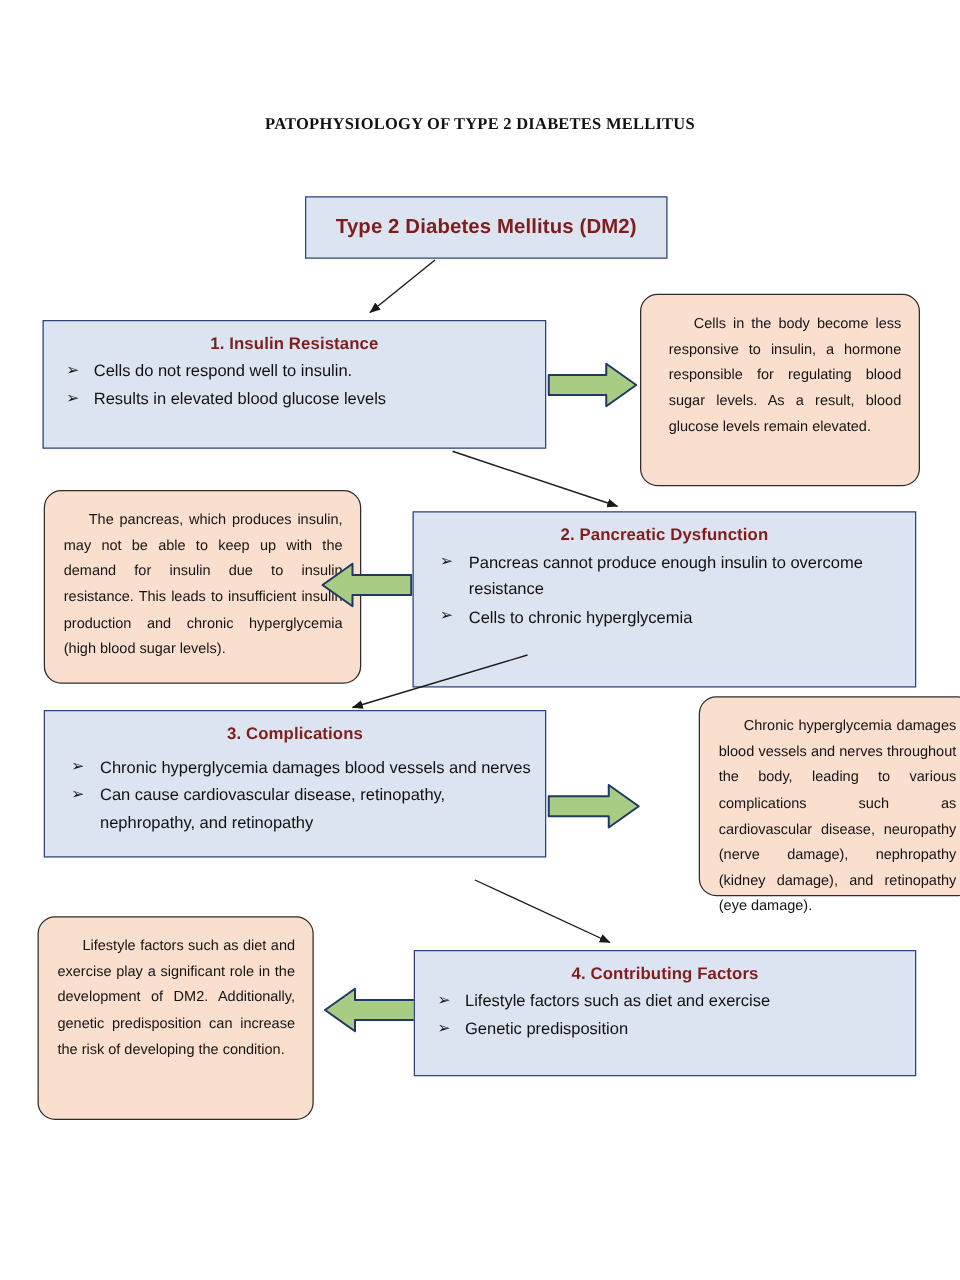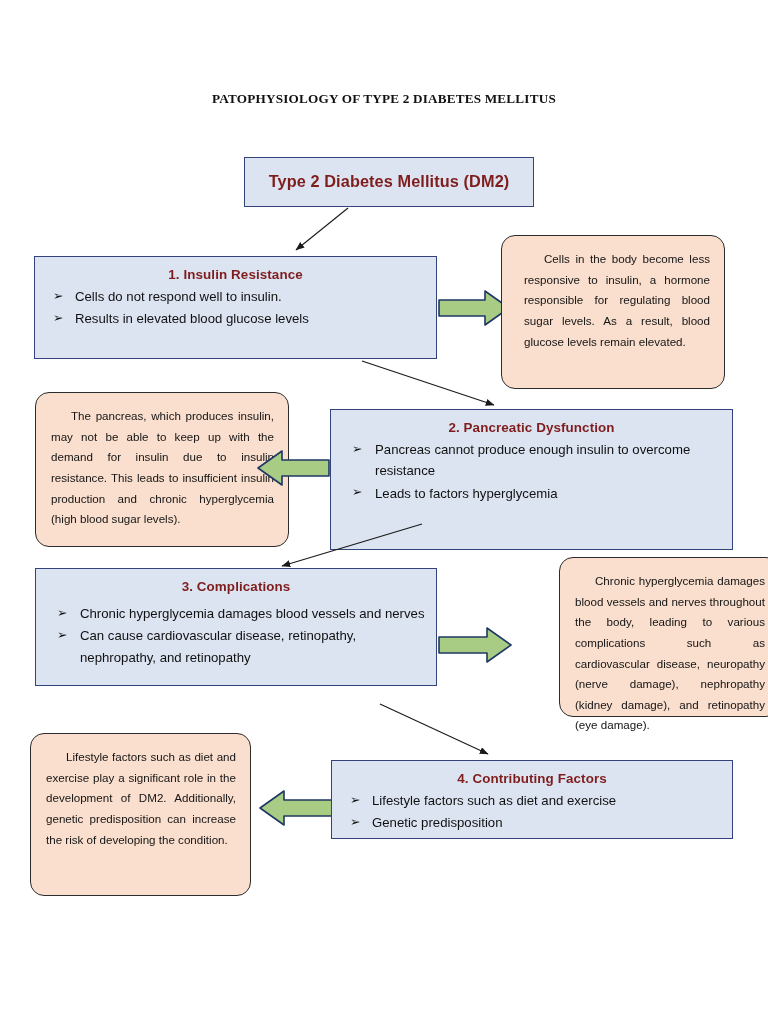"Cells in the body become" div.peach-box { left: 501px -> 512px }
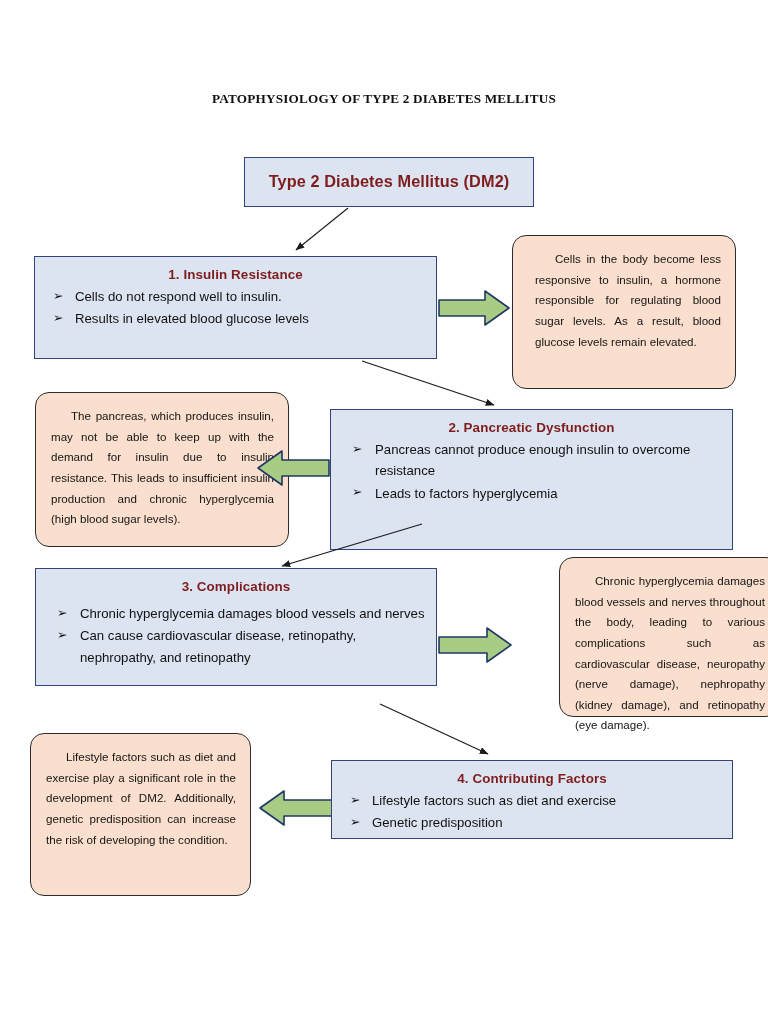"Leads to factors hyperglycemia" span { text: Leads to factors -> Cells to chronic }
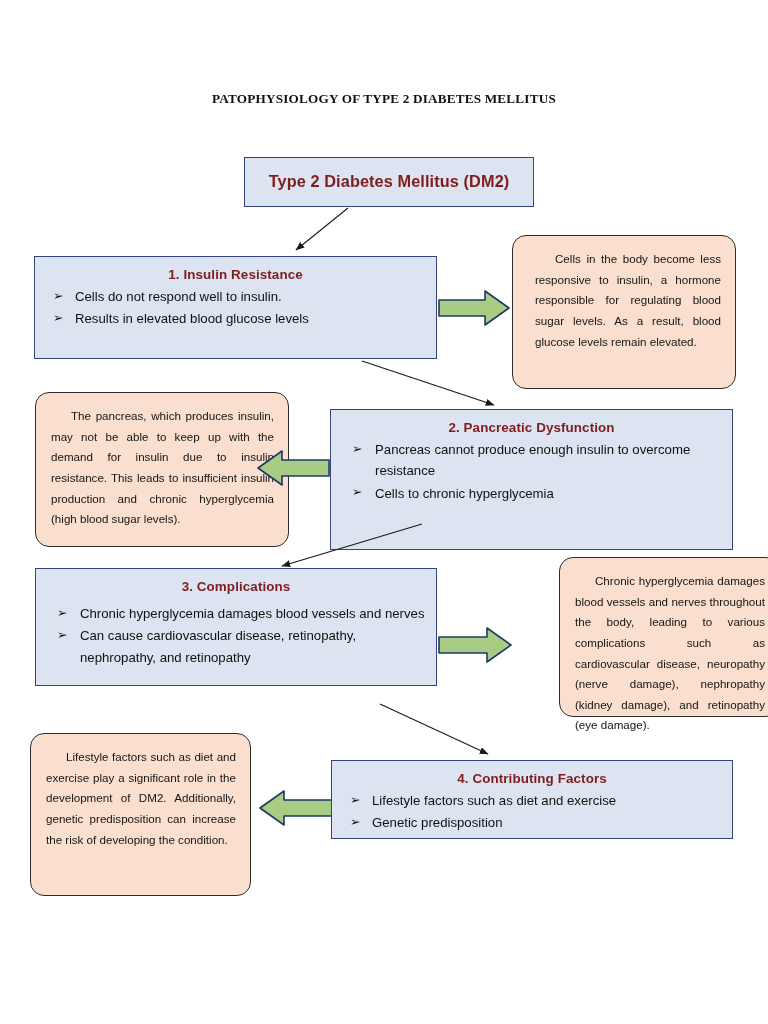"4. Contributing Factors" div.blue-box { height: 79px -> 101px }
